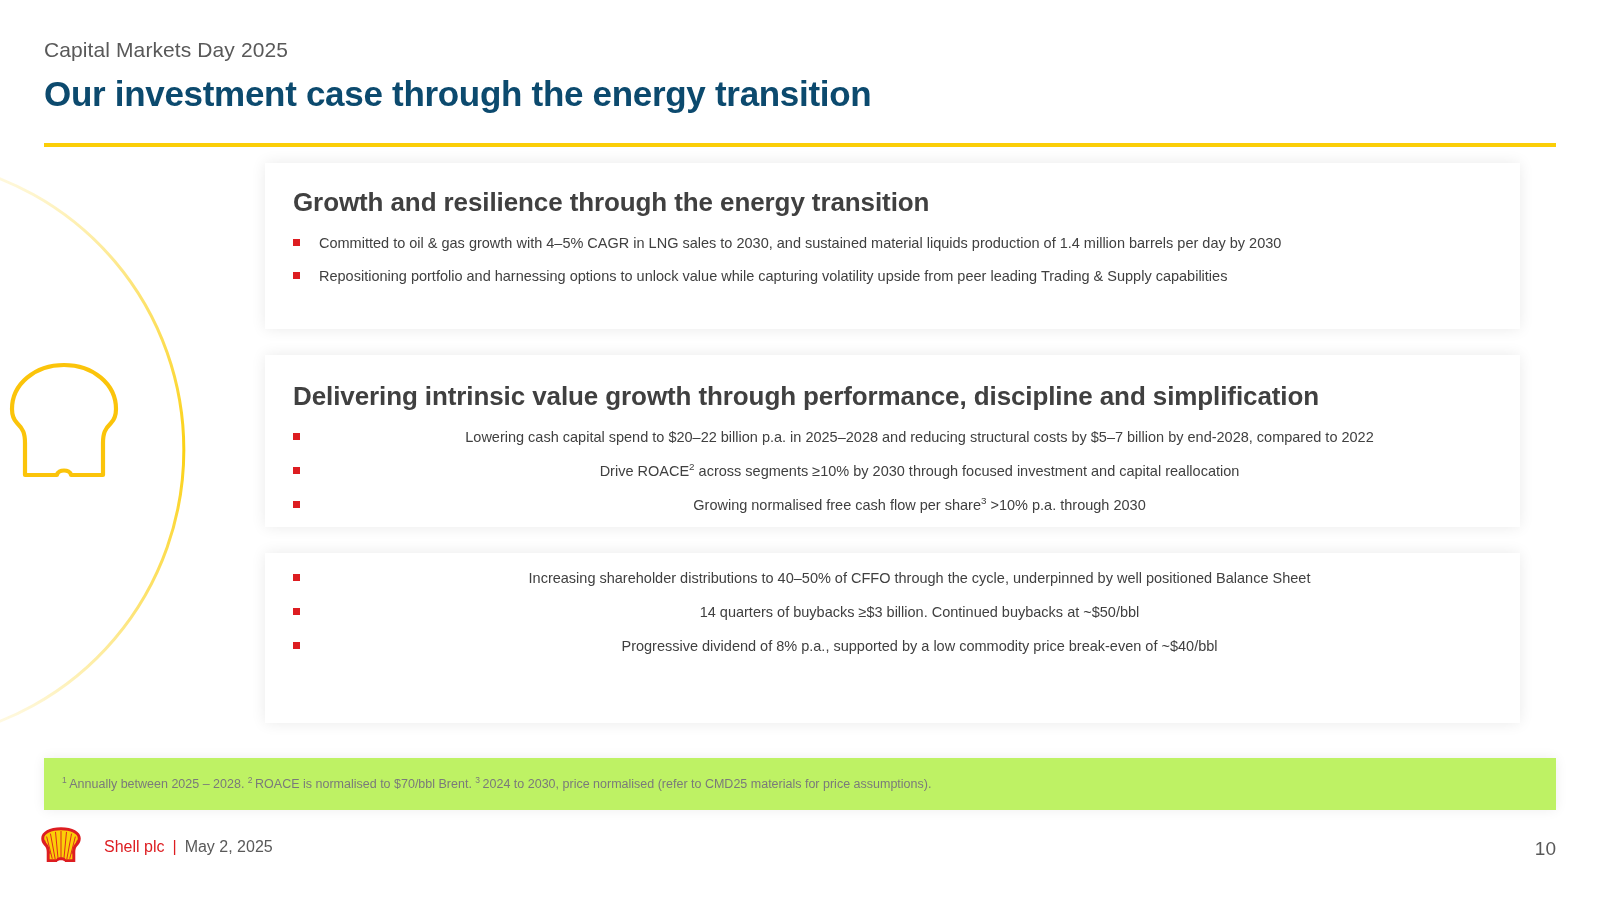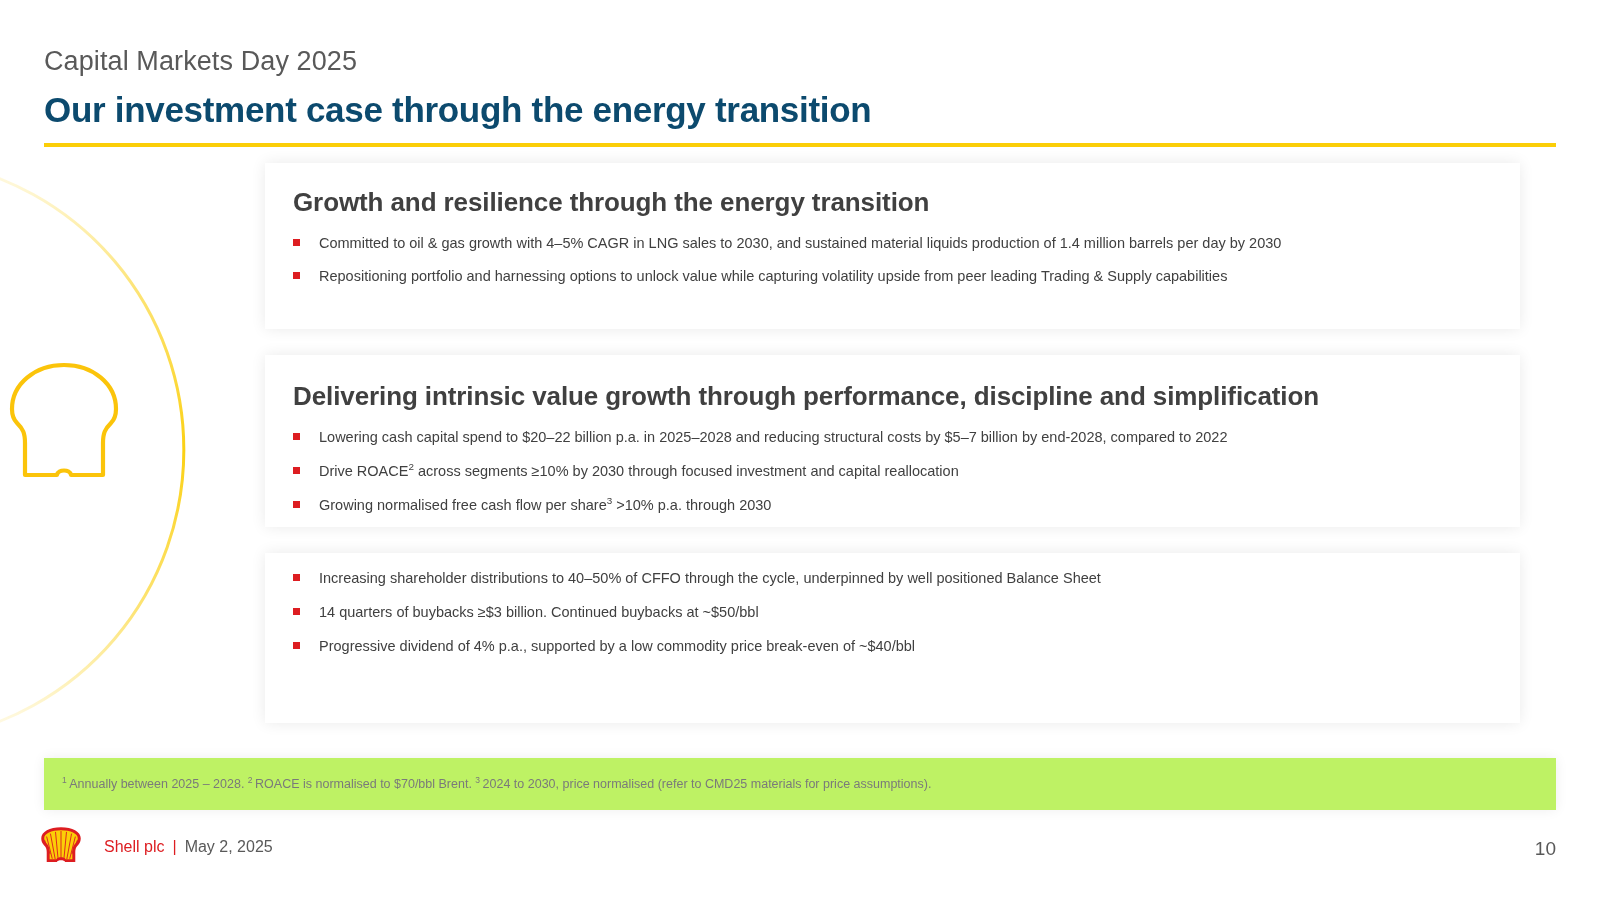"Capital Markets Day 2025" .eyebrow { font-size: 27px -> 21px; margin-top: 8px -> none }
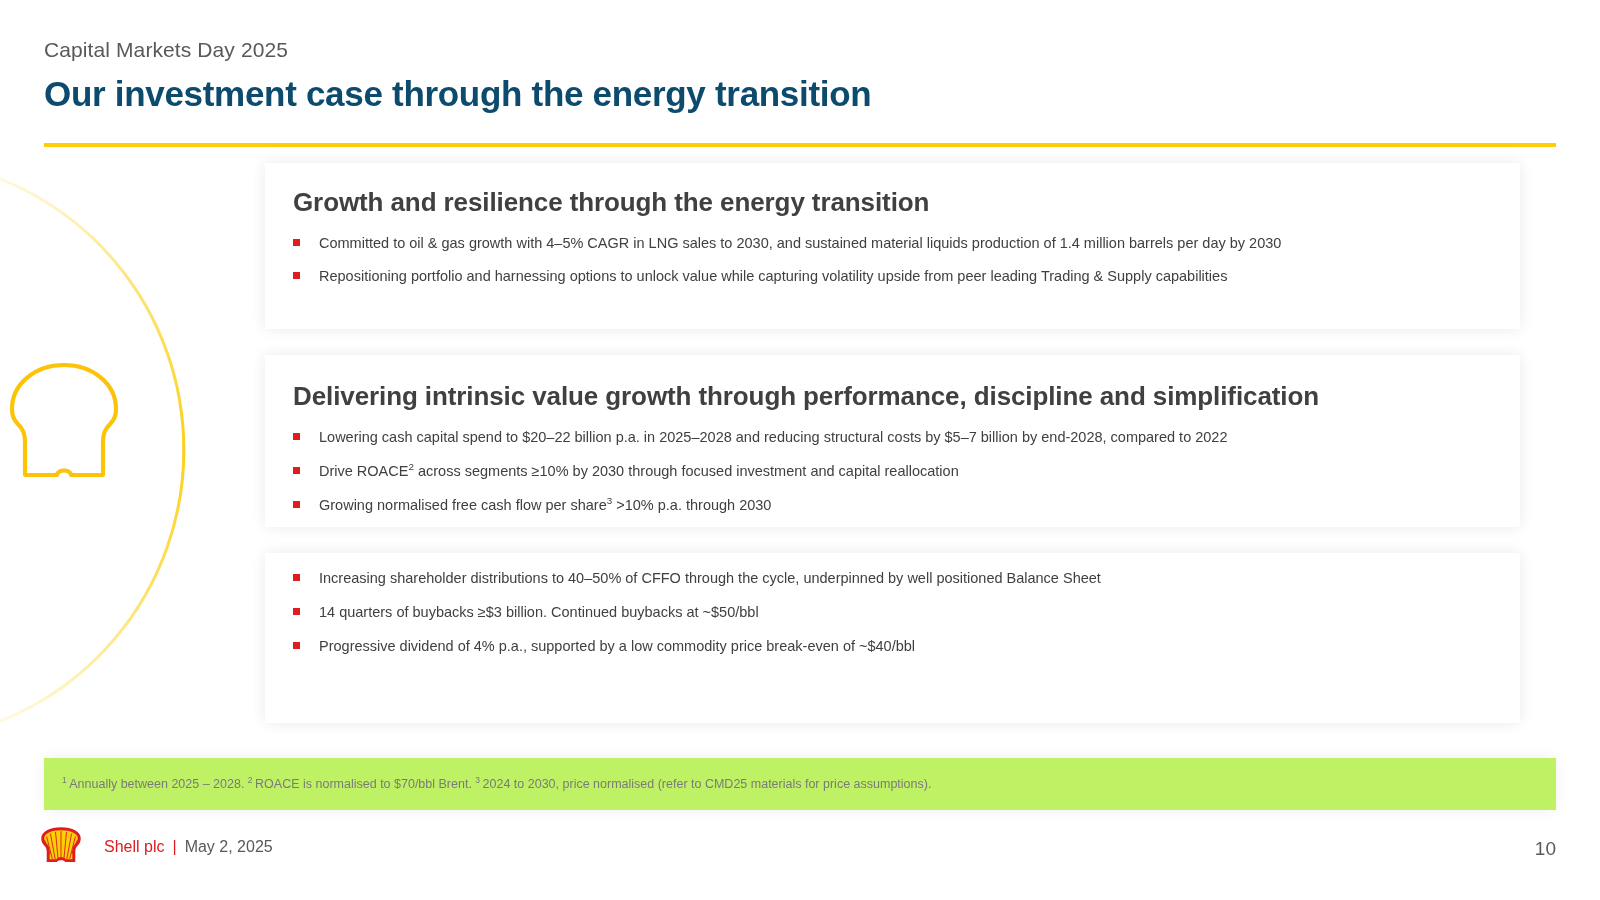"Lowering cash capital spend to" #card-1 .bullet, #card-2 .bullet { text-align: none -> center }
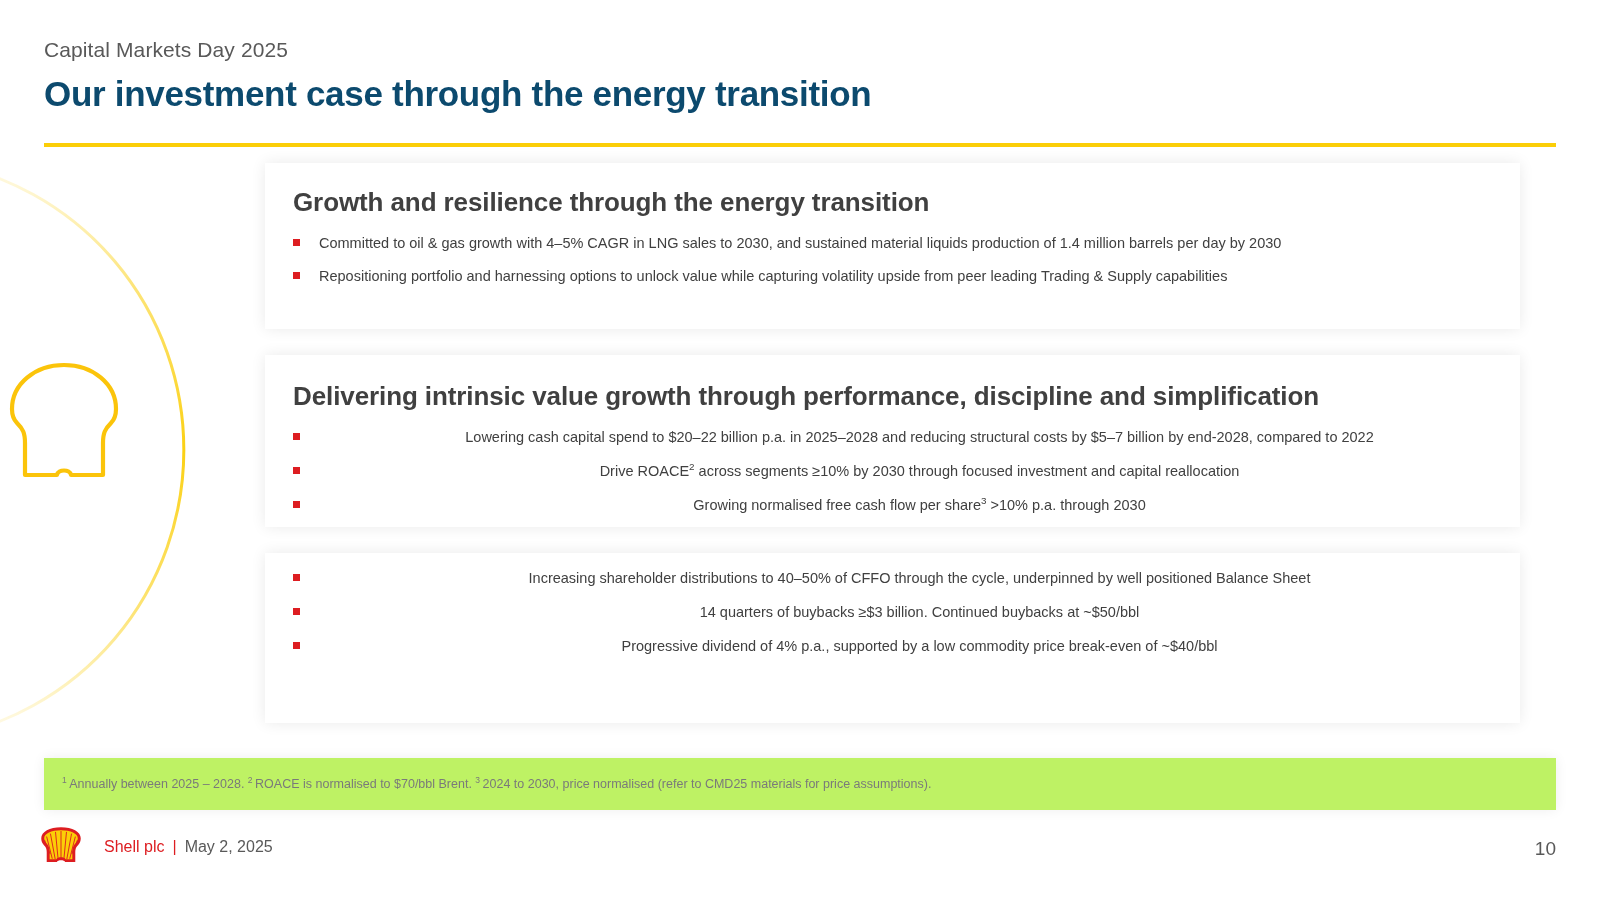"Progressive dividend of 4% p.a.," span.bullet-text { text: 4% -> 8% }
